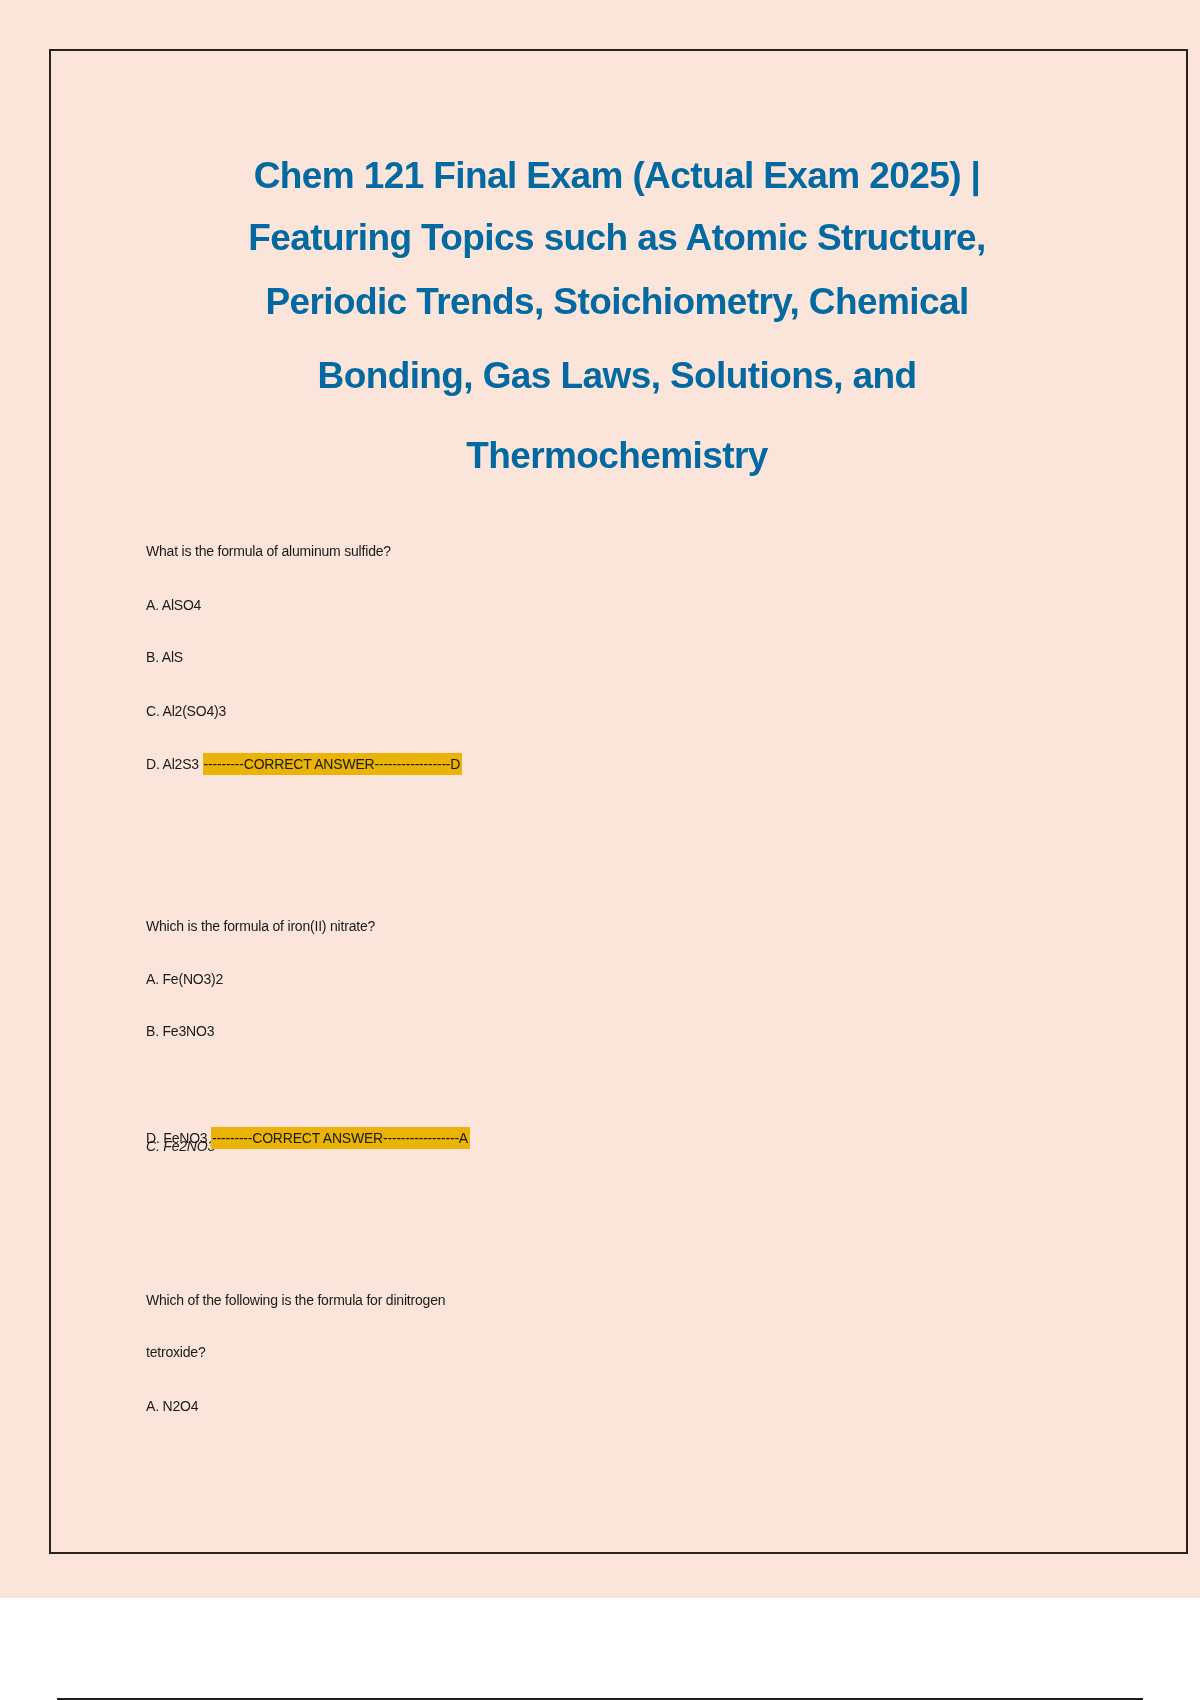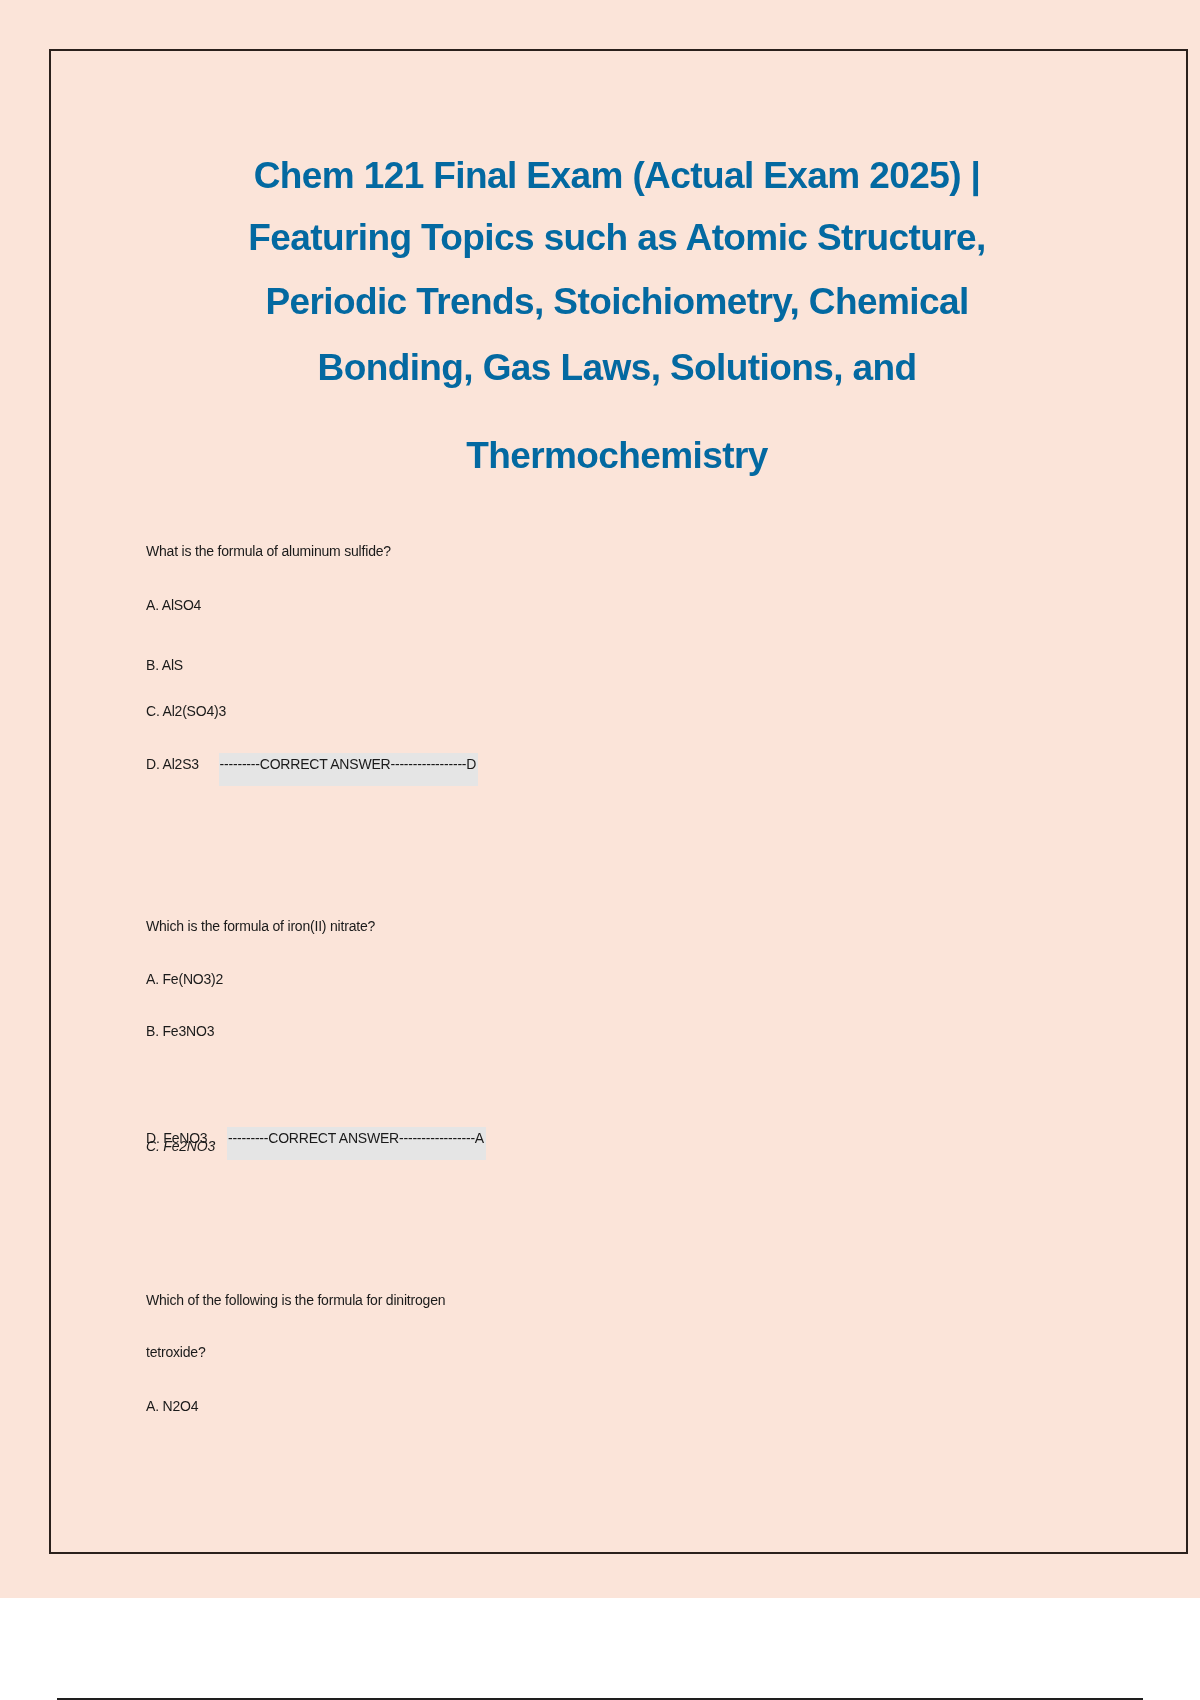"Bonding, Gas Laws, Solutions, and" div.title { top: 346px -> 354px }
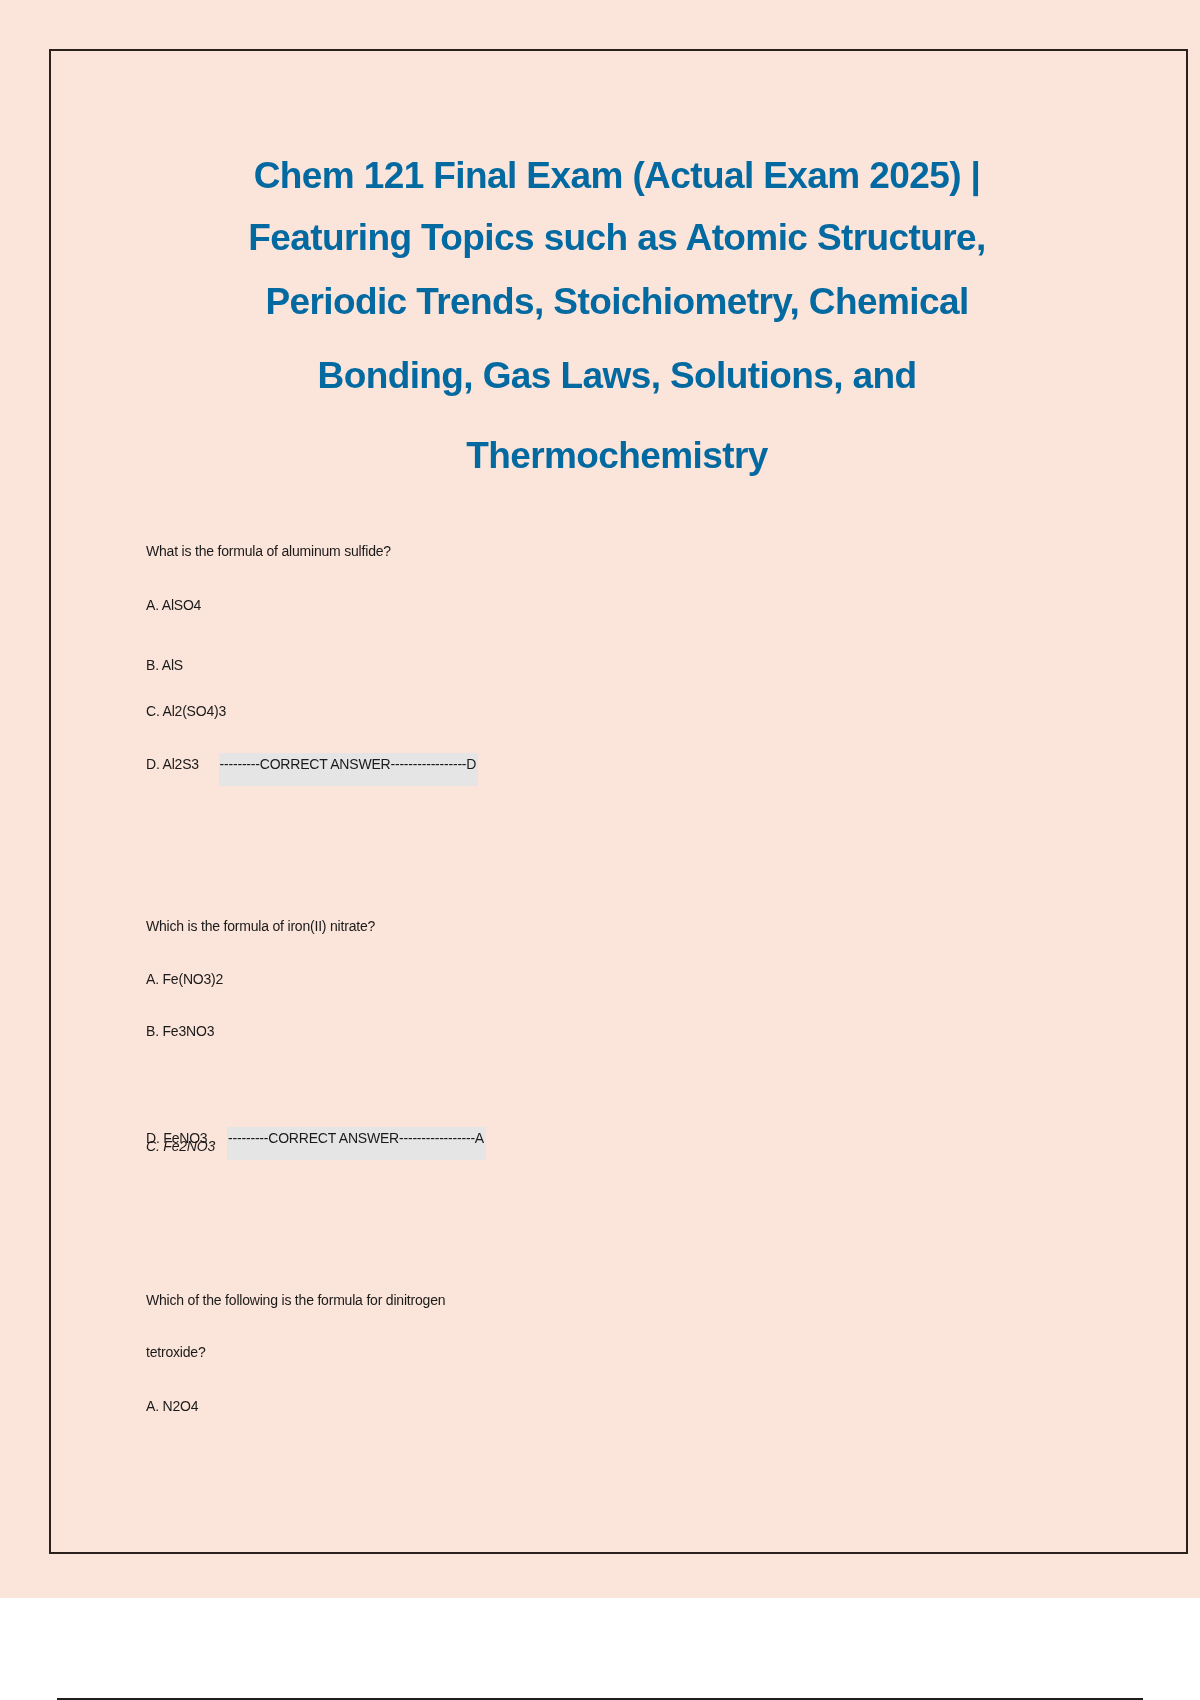"B. AlS" div.line { margin-top: 8px -> none }
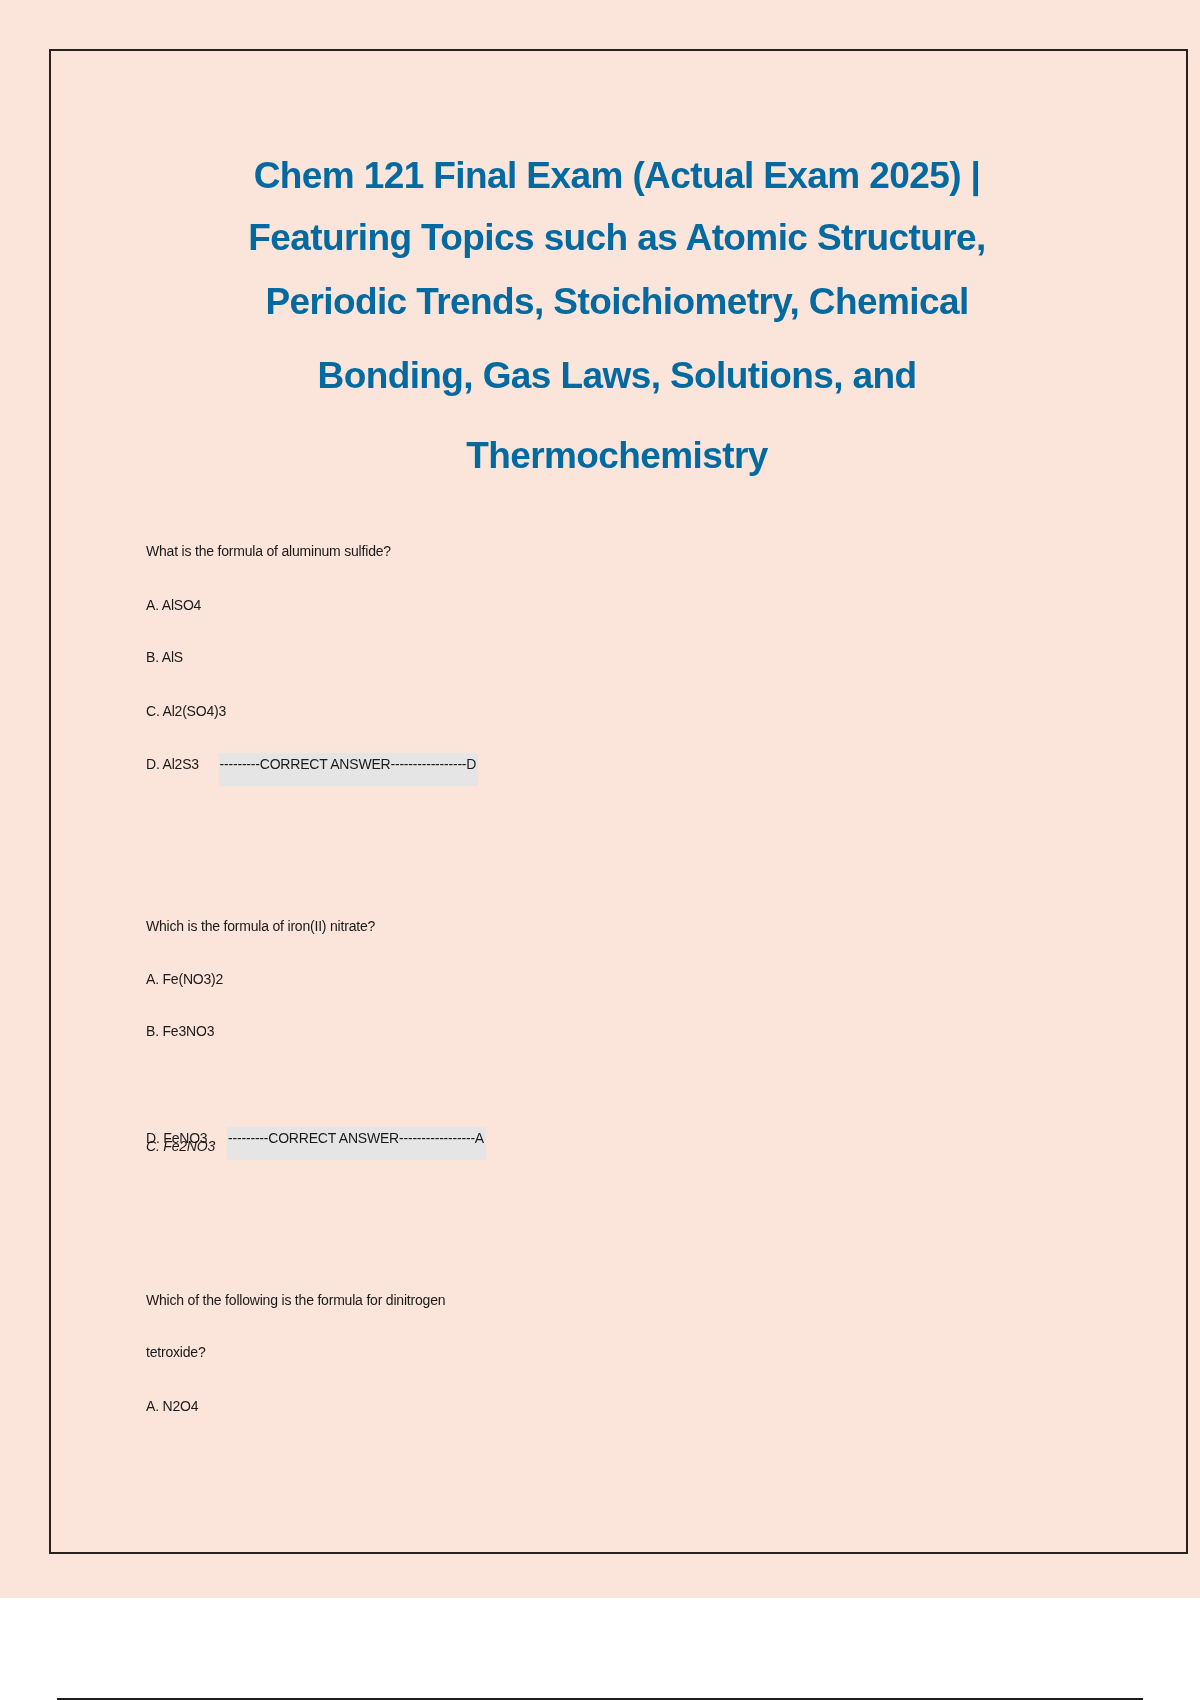"---------CORRECT" .hl { background: #e5e5e5 -> #eab308; margin-left: 16px -> none; padding: 3px 2px 14px 1px -> 3px 2px 3px 1px }
